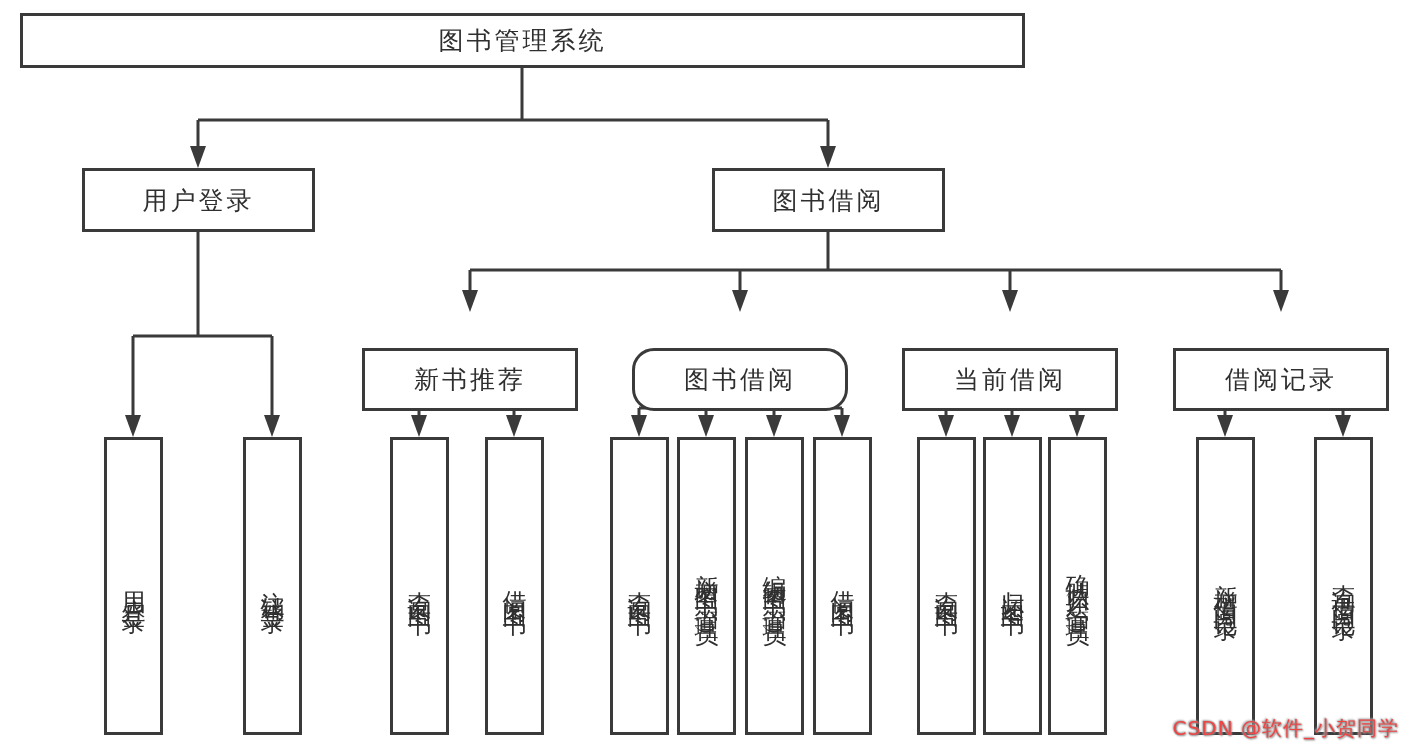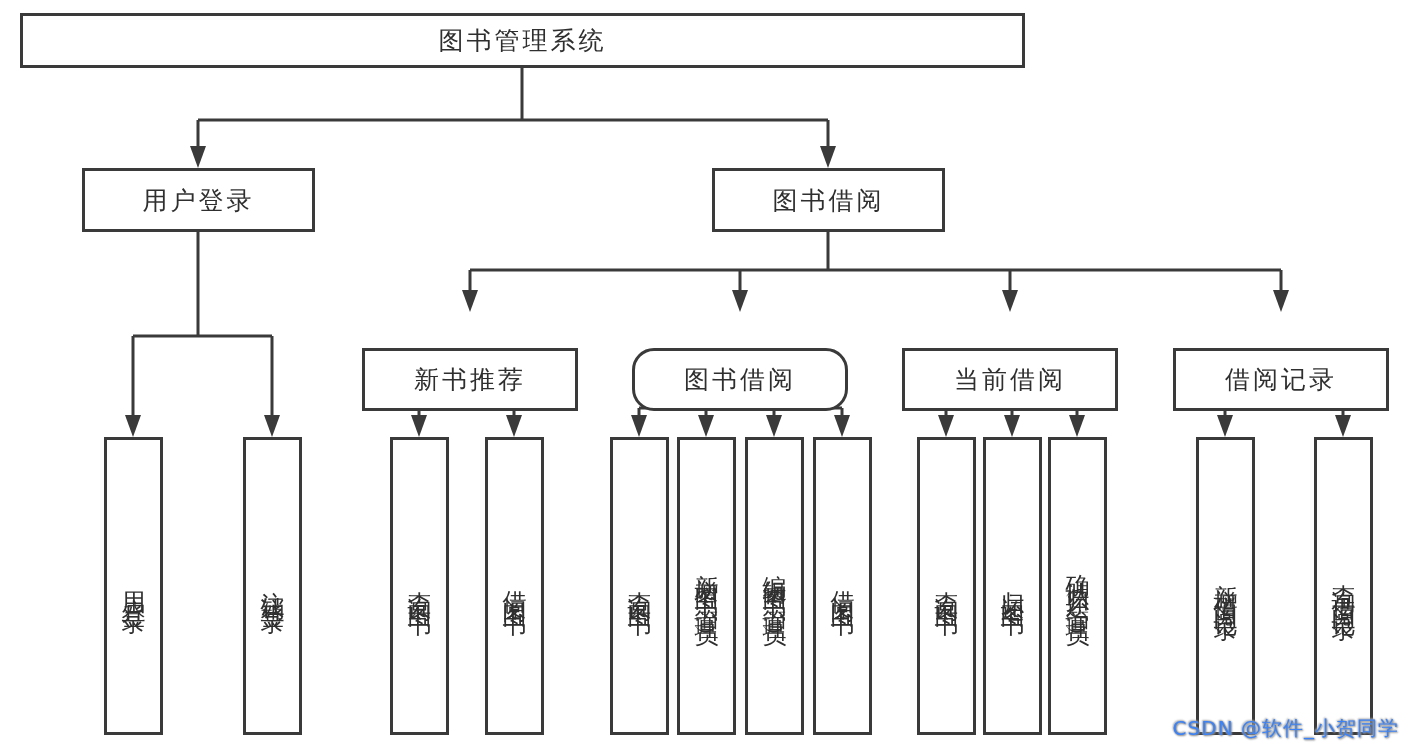"CSDN @软件_小贺同学" .watermark { color: #3b82f6 -> #ef4444 }
